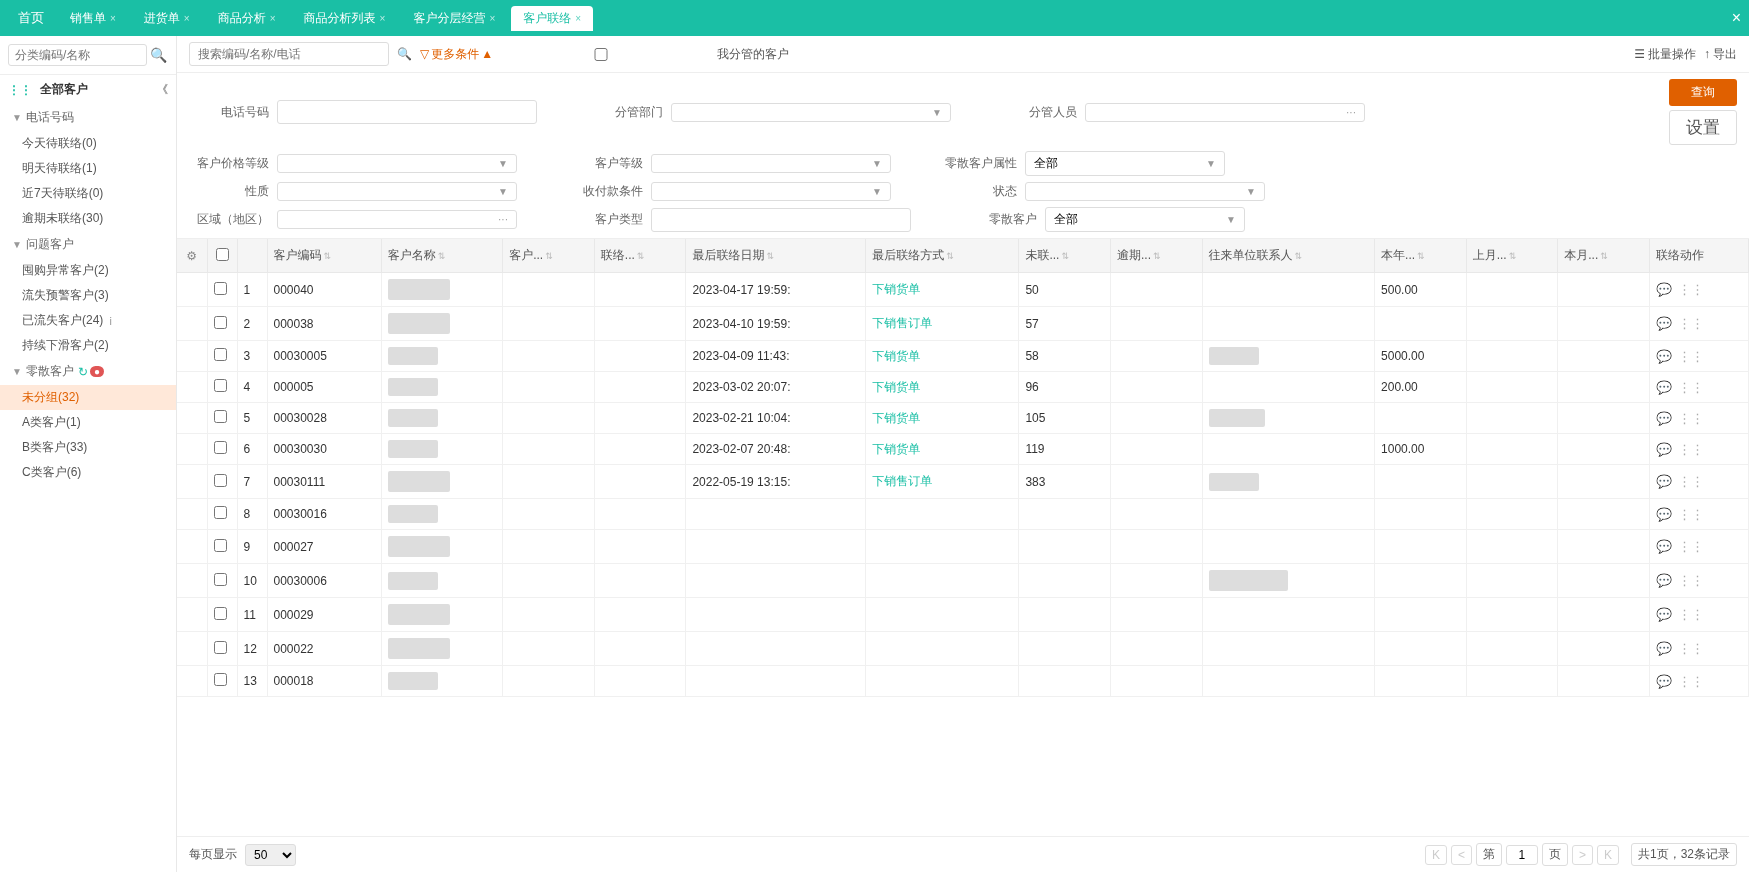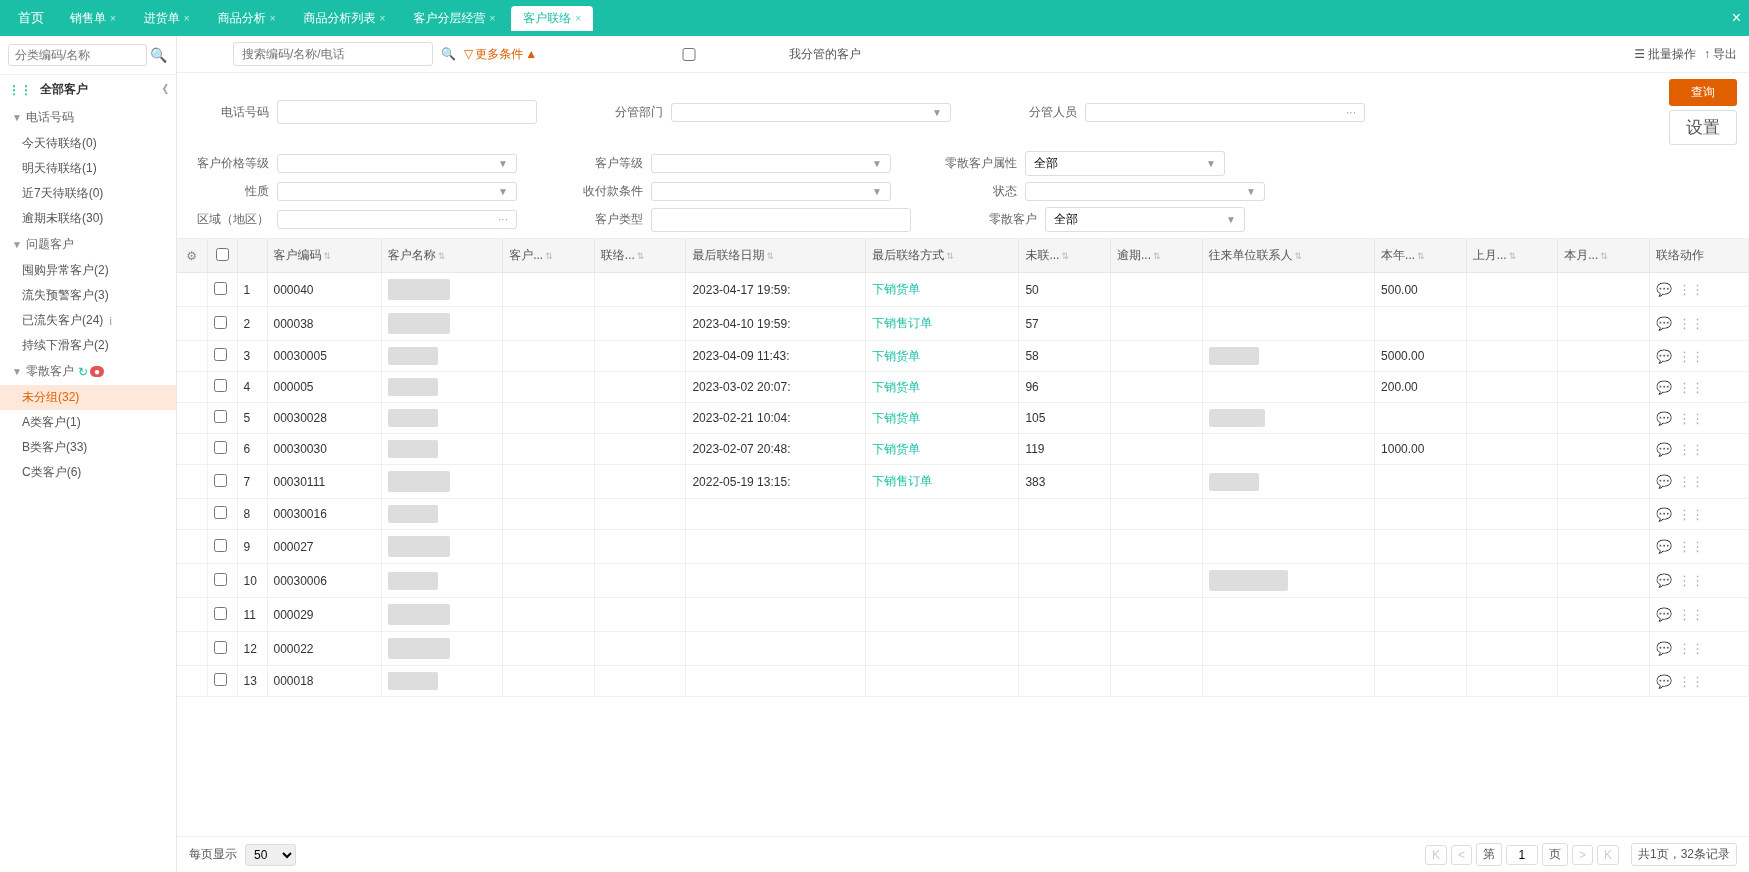"搜索编码/名称/电话" .filter-bar input { margin-left: 44px -> none }
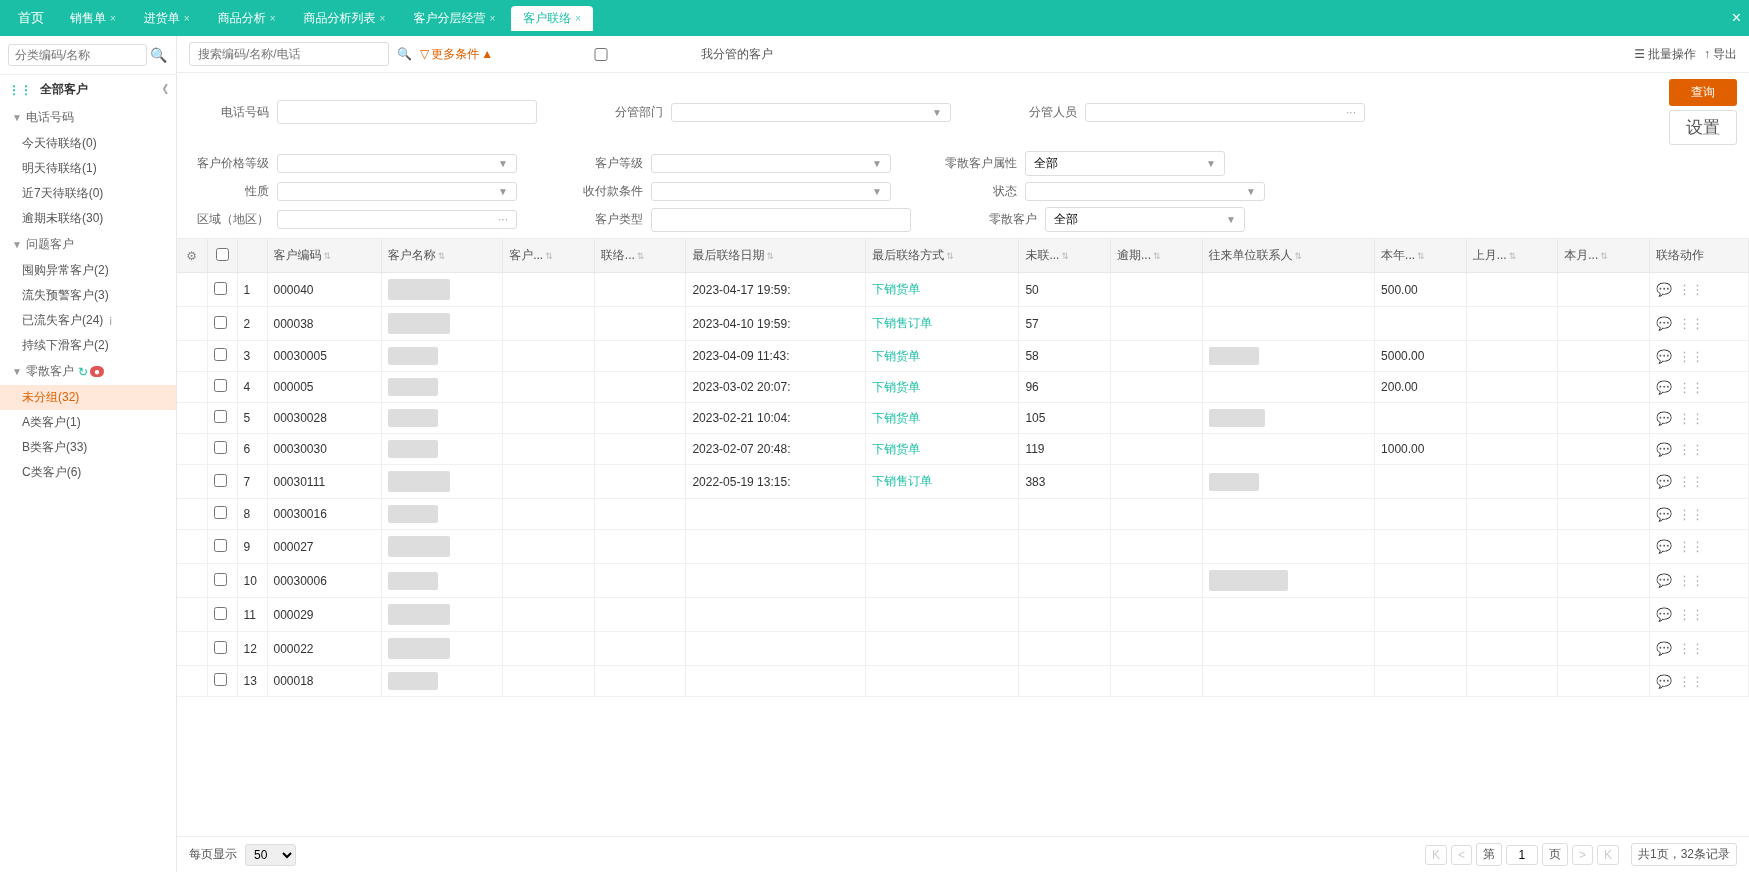"我分管的客户" .filter-checkbox { gap: 0 -> 16px }
